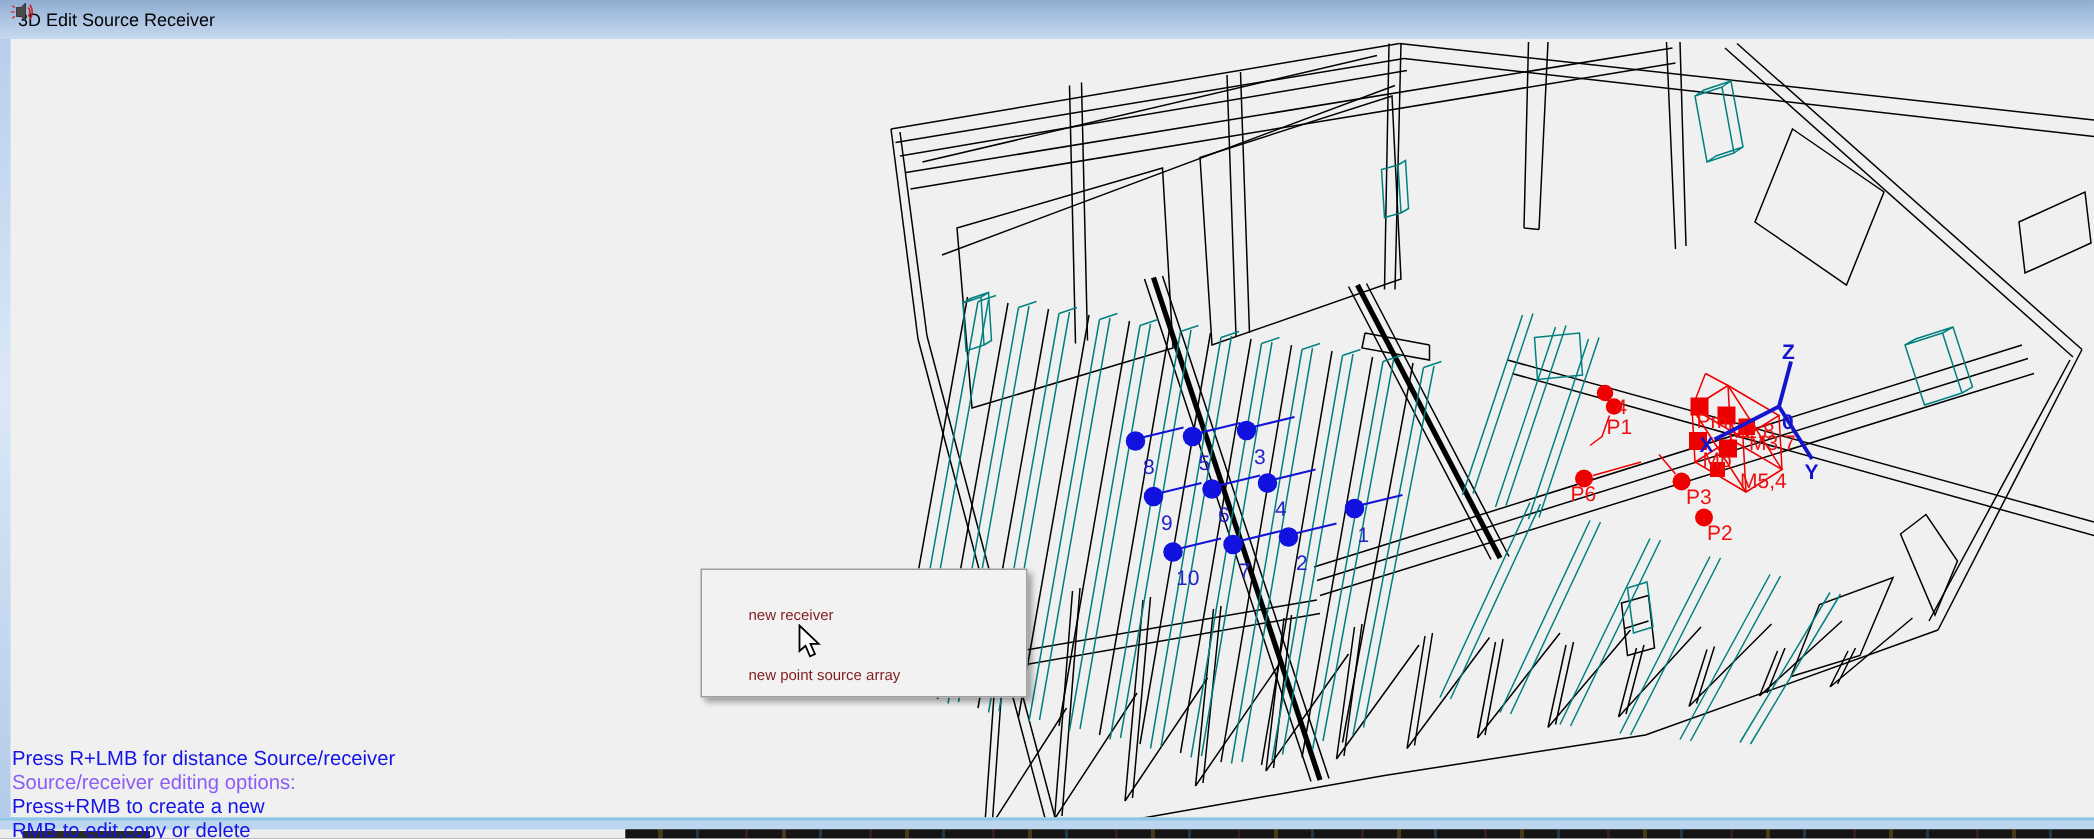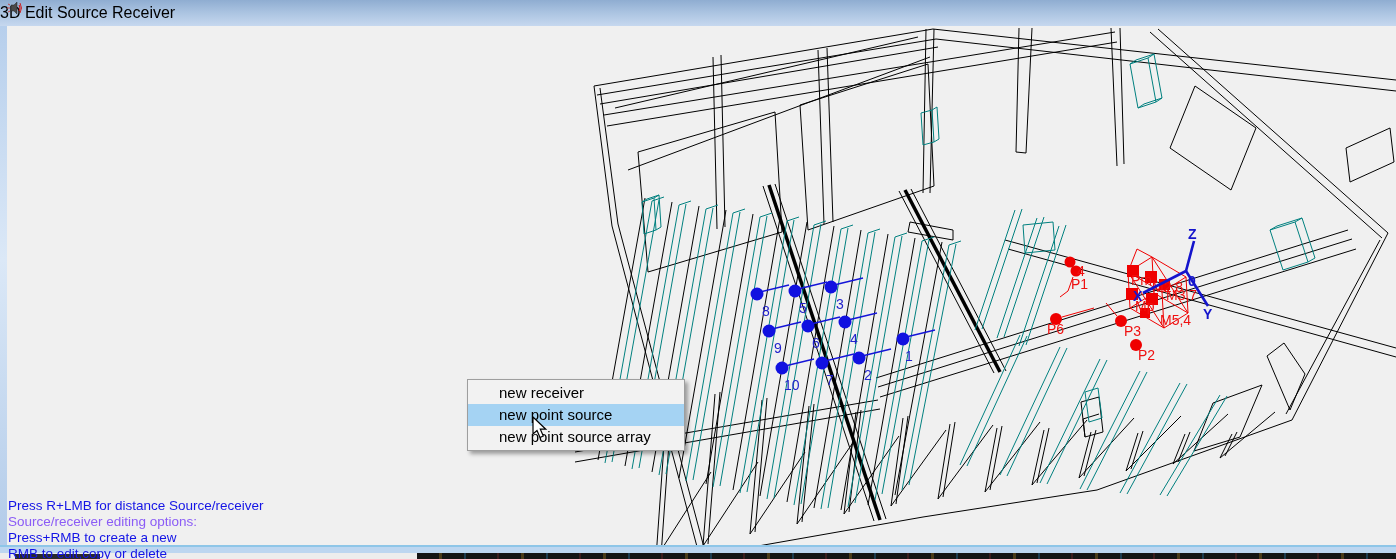"3D Edit Source Receiver" .titlebar .ttext { font-size: 16px -> 12px; padding-left: none -> 12px }
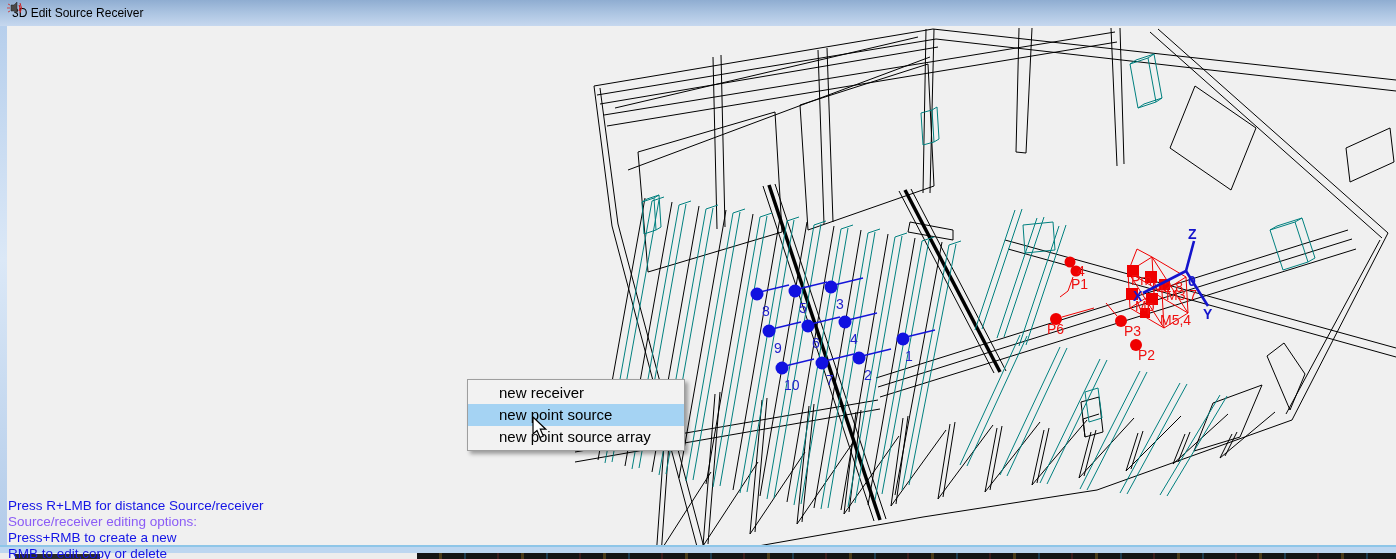"new receiver" .ctxmenu .item { color: #000000 -> #7f1d1d; font-size: 15px -> 10px; margin-top: none -> 18px }
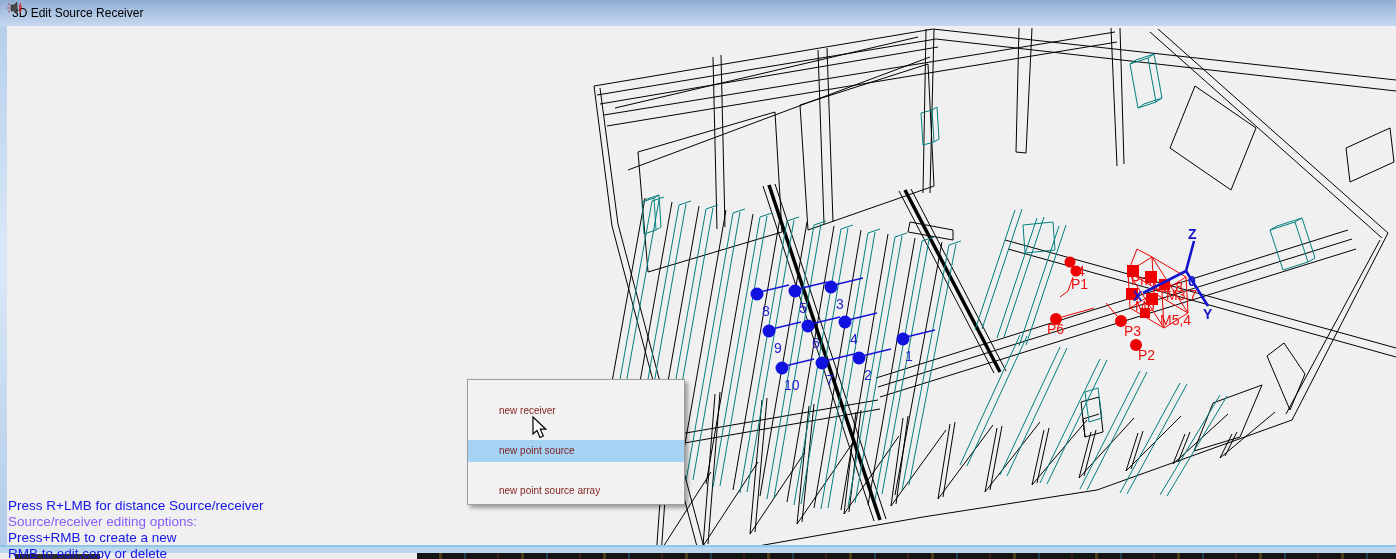"new point source" div.item { html: <div>new point source</div> -> none }
